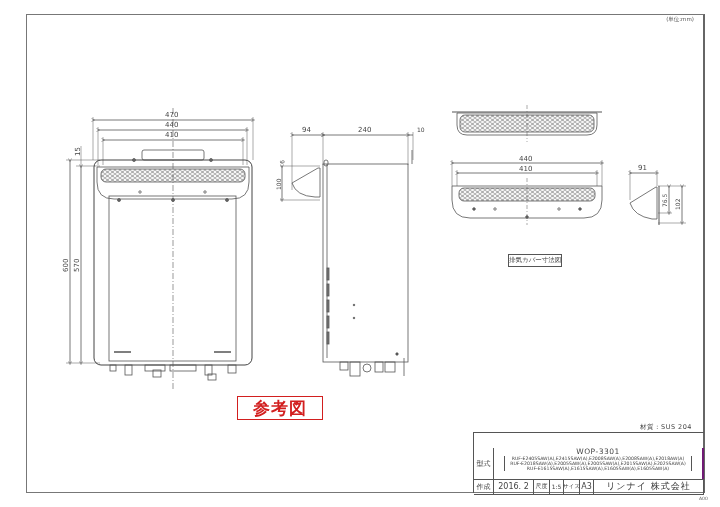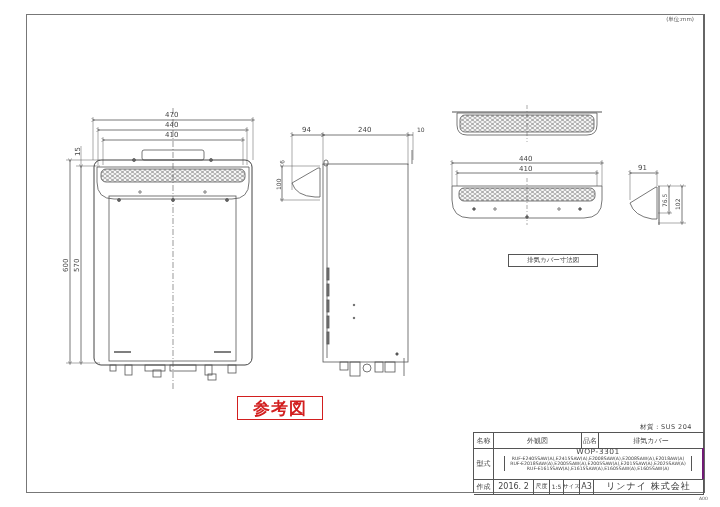"排気カバー寸法図" .caption { padding: 1px 18px -> 1px 0 }
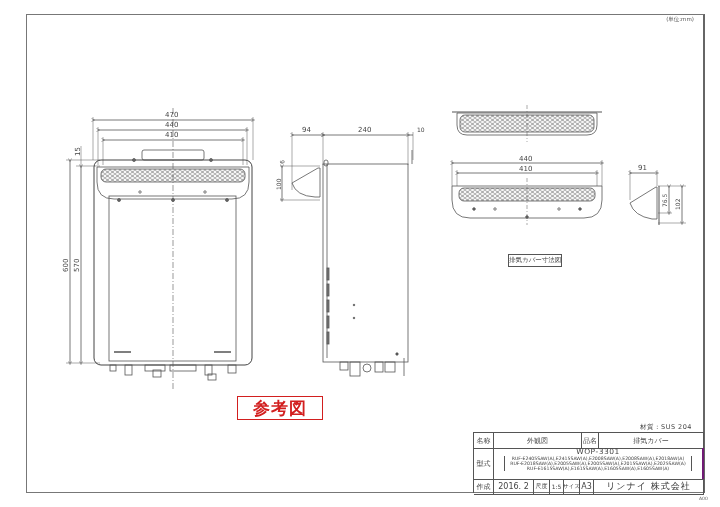"名称" div.row { html: <div> <div>名称</div> <div>外観図</div> <div>品名</div> <div>排気カバー</div> </div> -> none }
